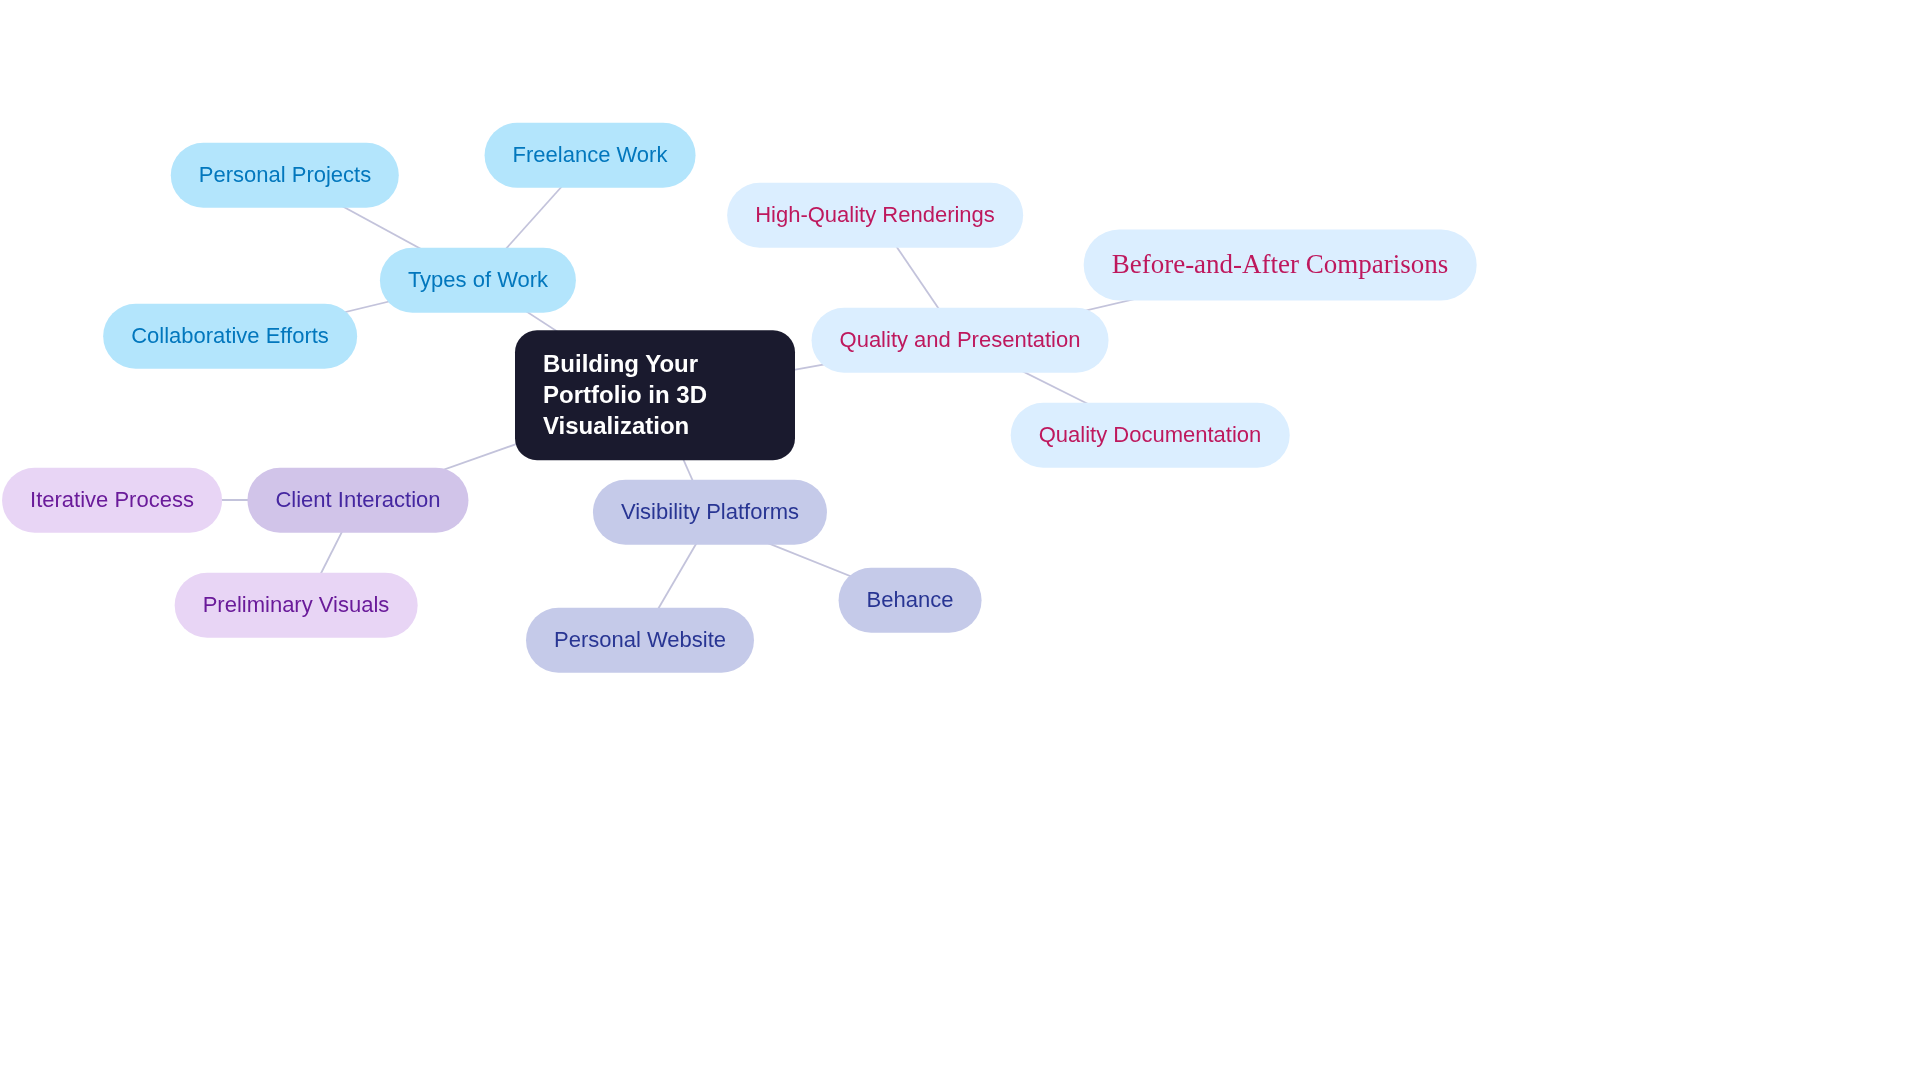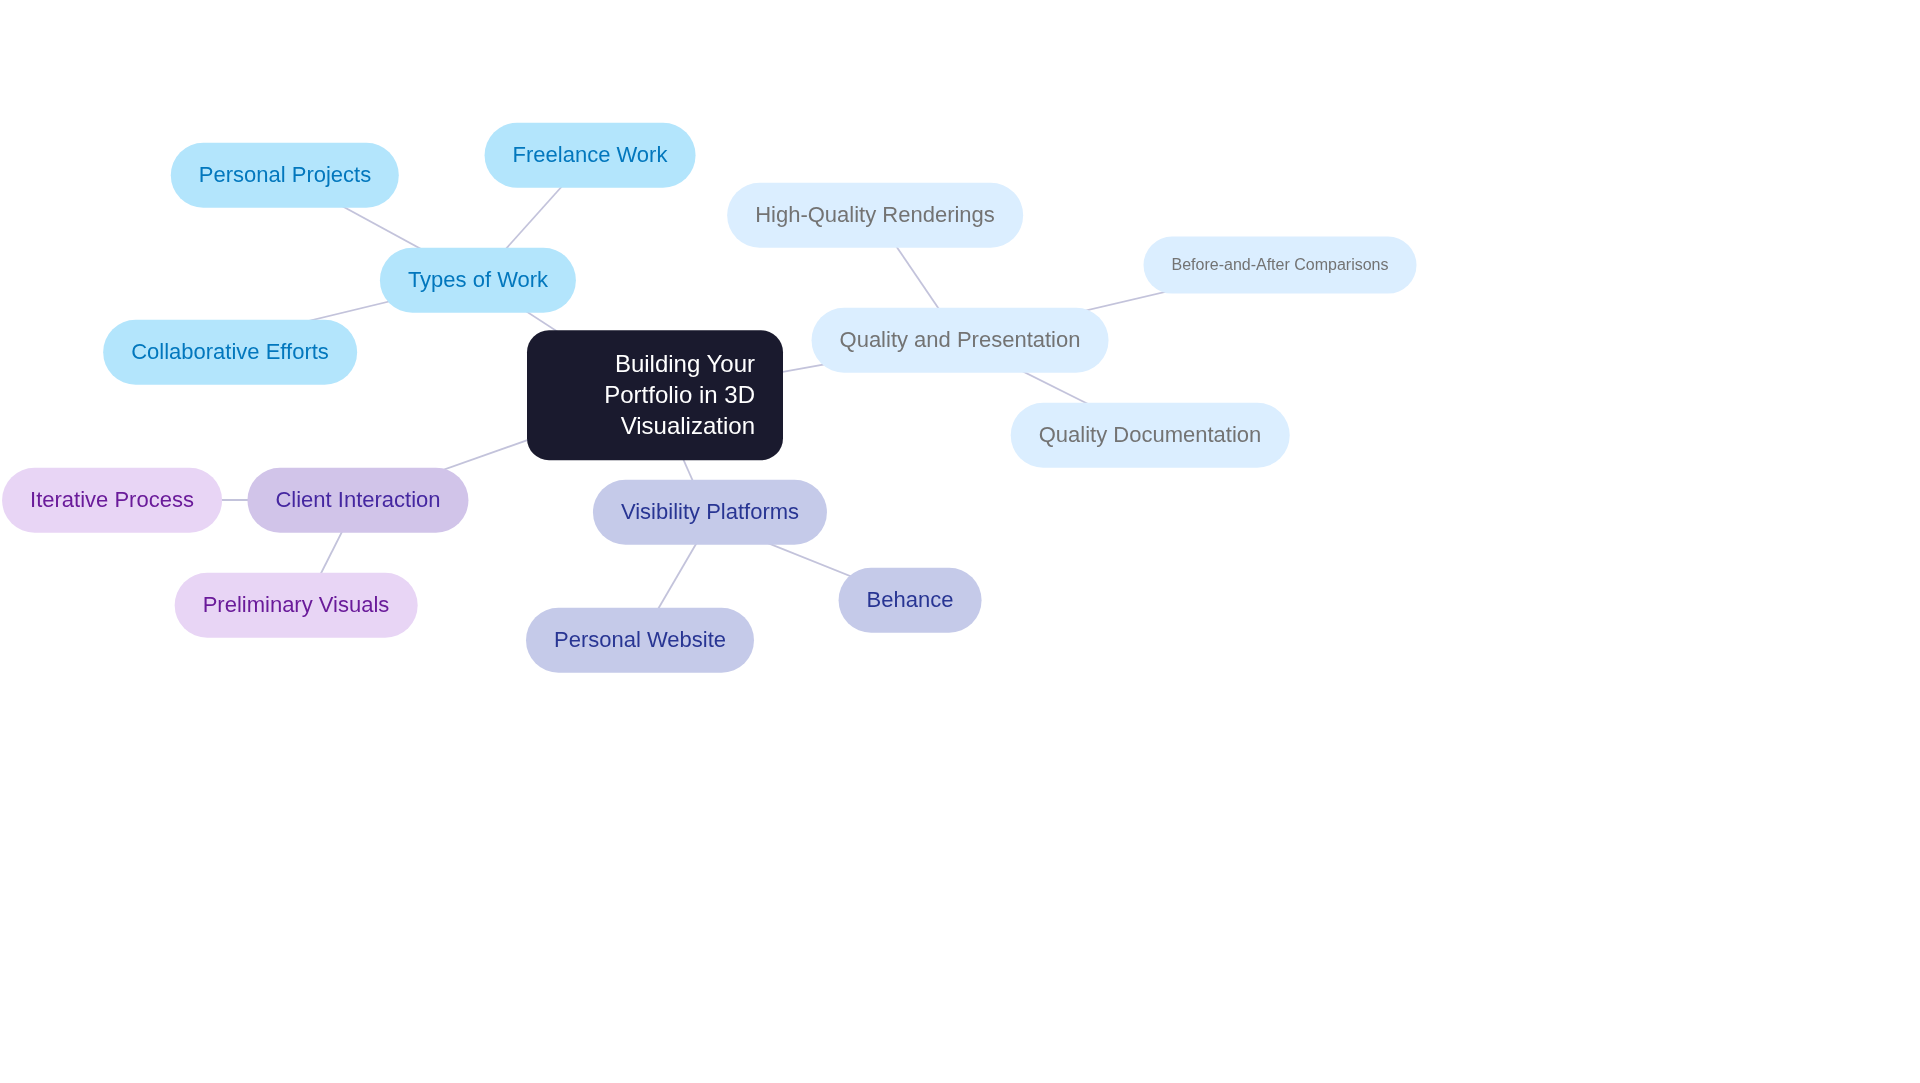"High-Quality Renderings" .node-blue-pale { color: #737373 -> #be185d }
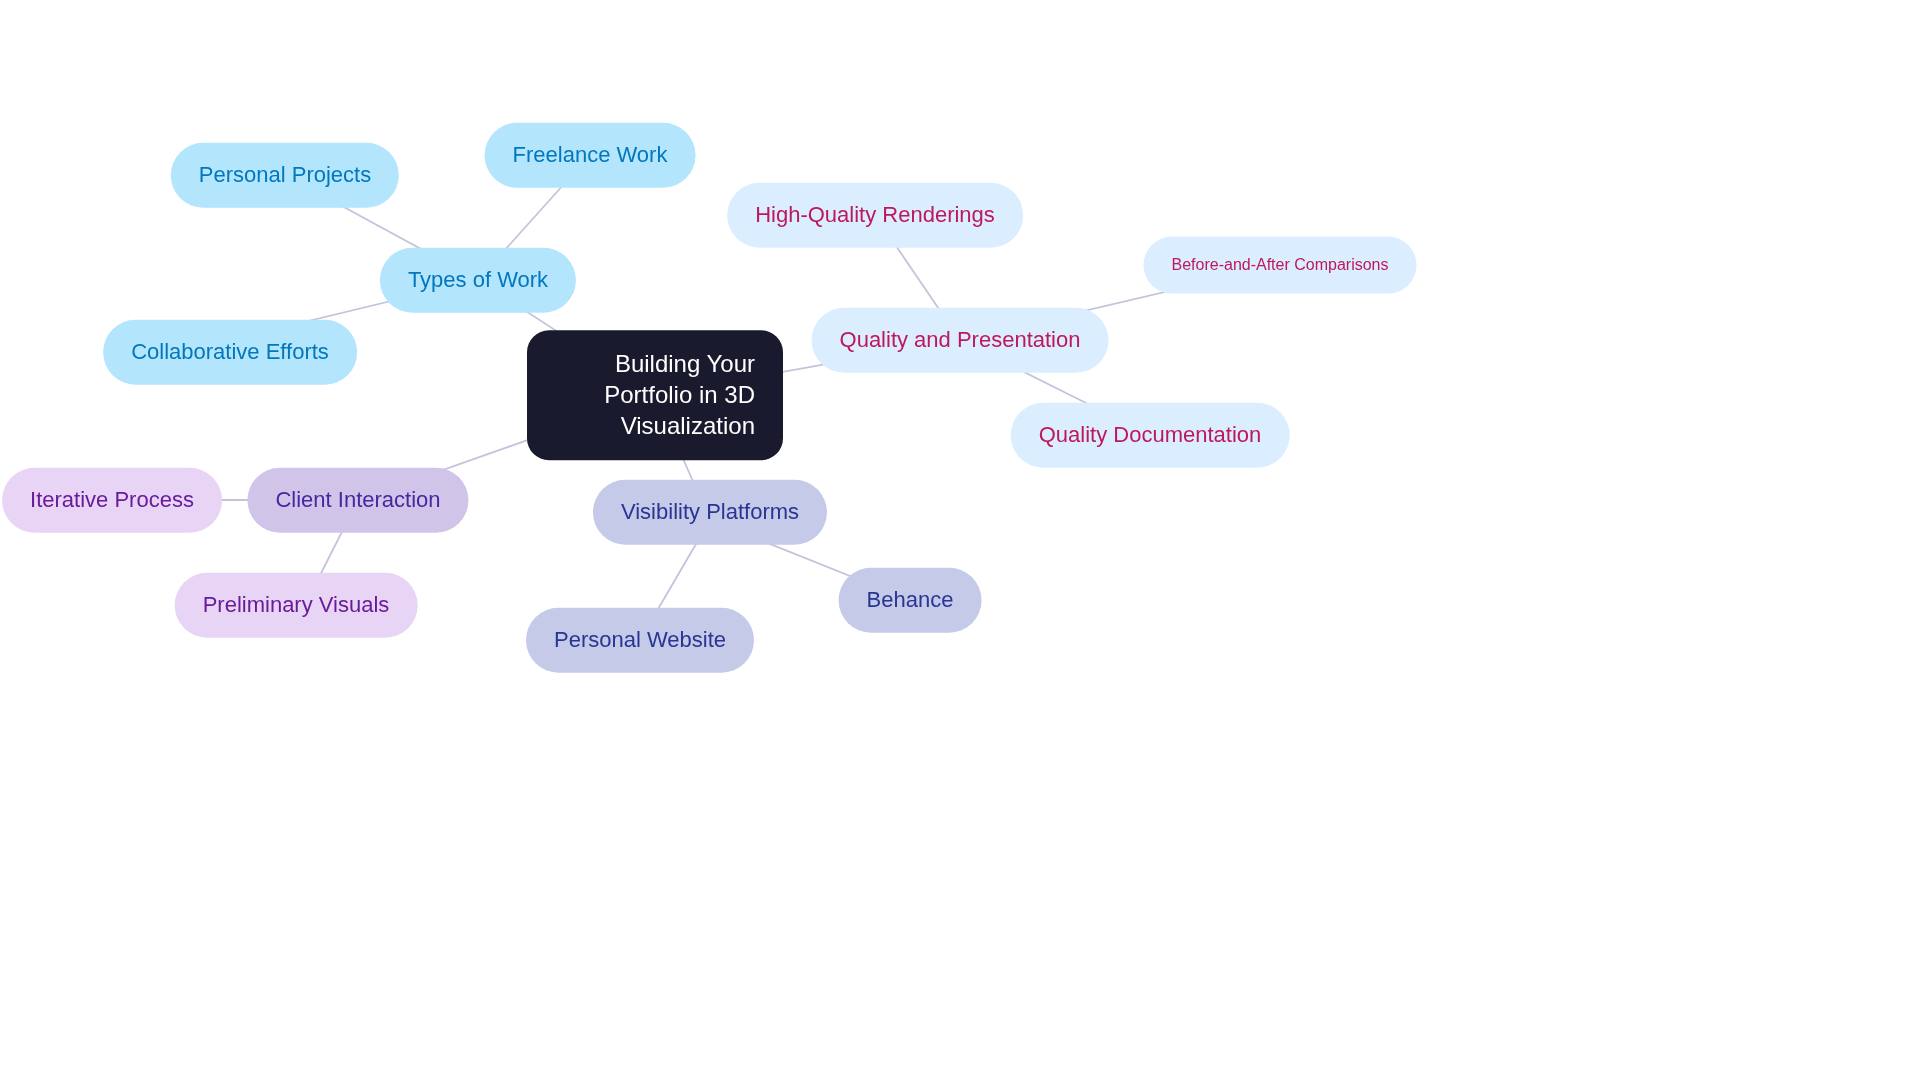"Before-and-After Comparisons" div.node { font-family: none -> Liberation Serif, serif; font-size: 16px -> 27px }
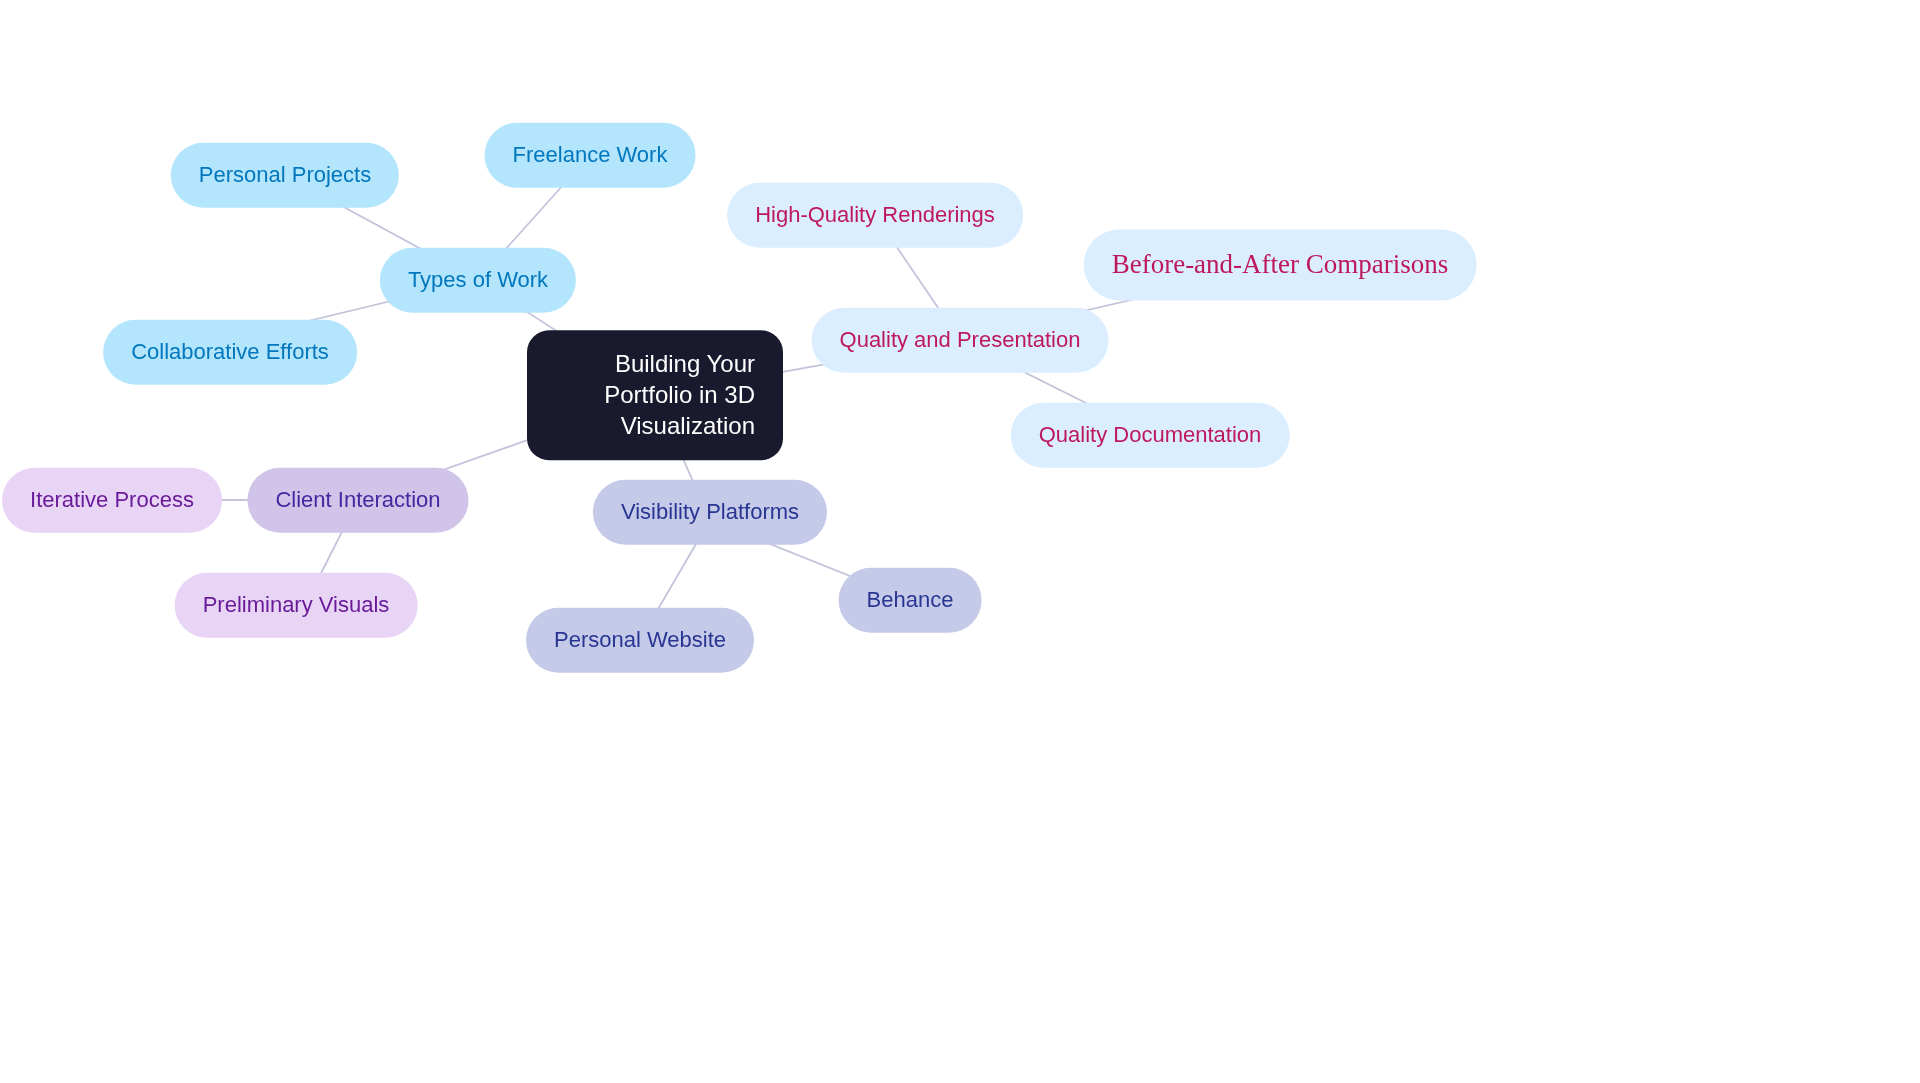"Collaborative Efforts" div.node { top: 352px -> 336px }
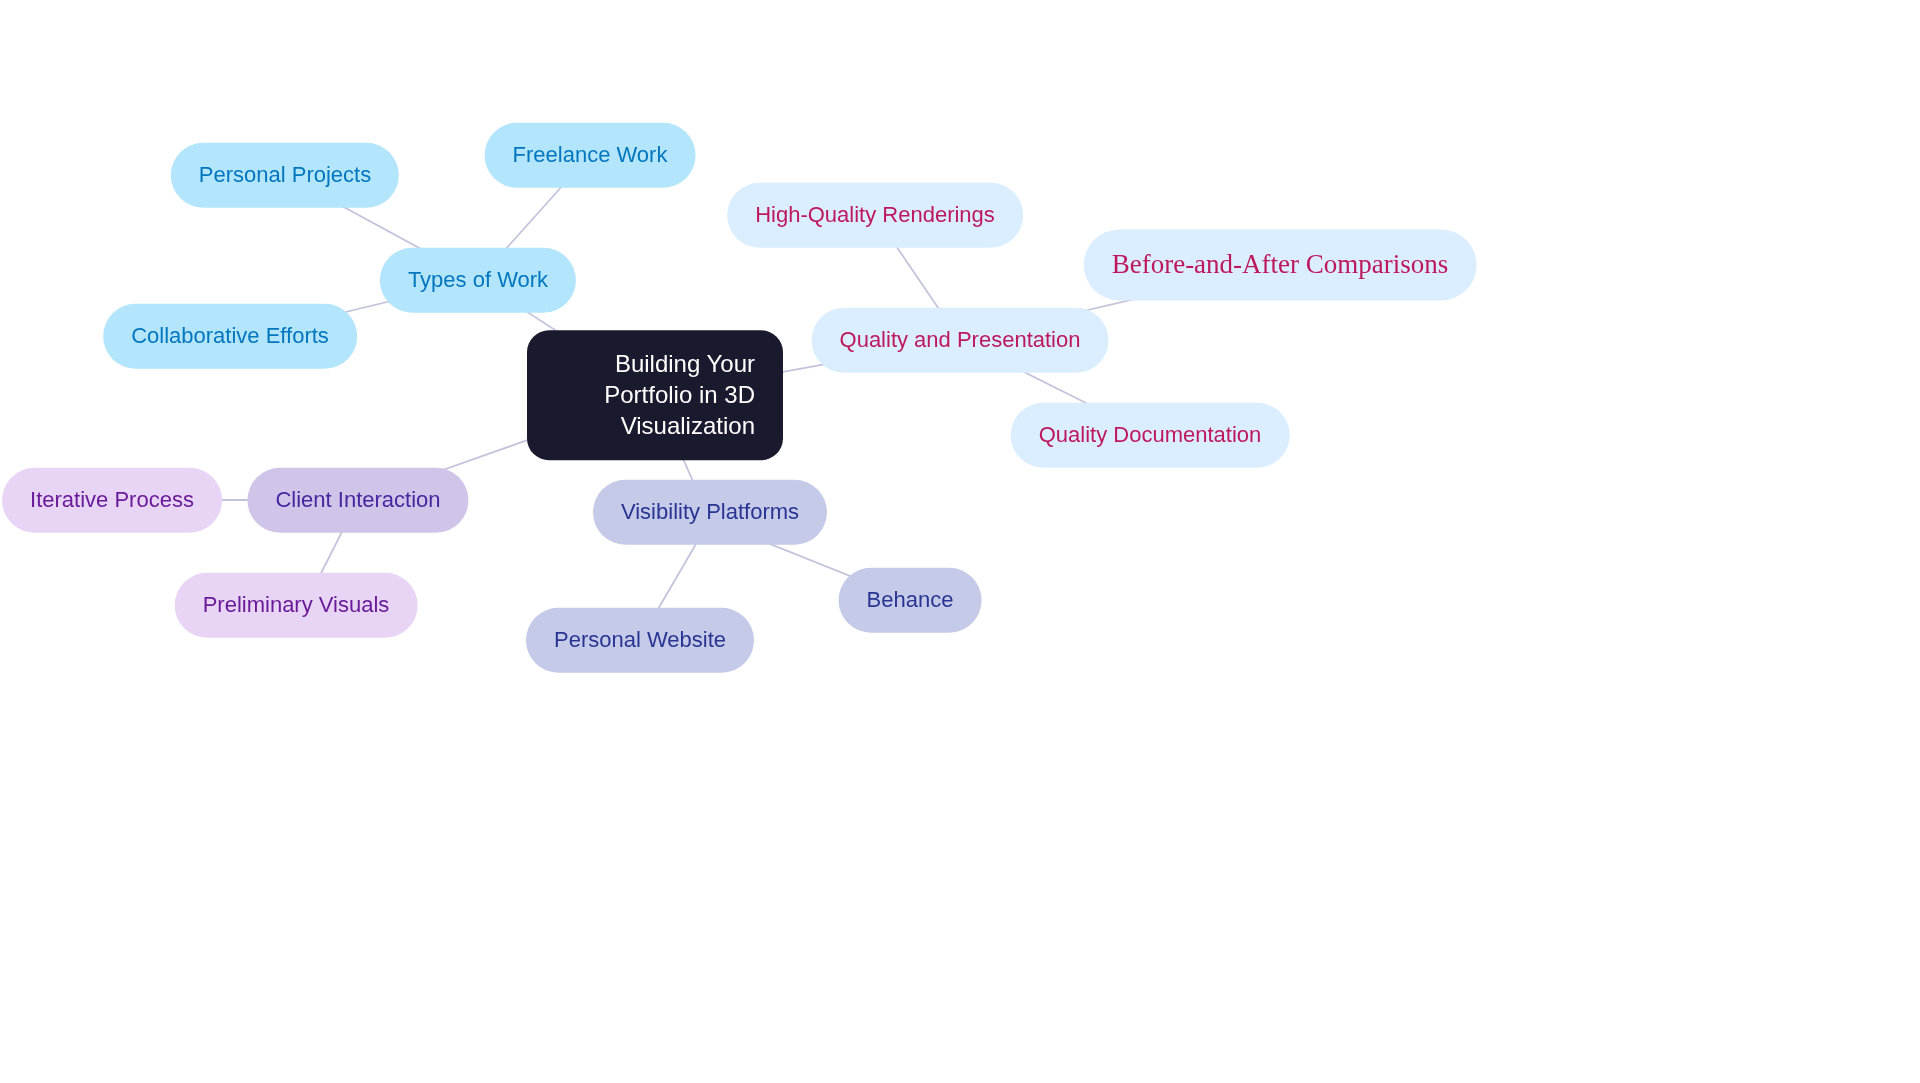"Building Your Portfolio in 3D" .node-center { font-weight: 400 -> 700; text-align: right -> left; width: 256px -> 280px }
